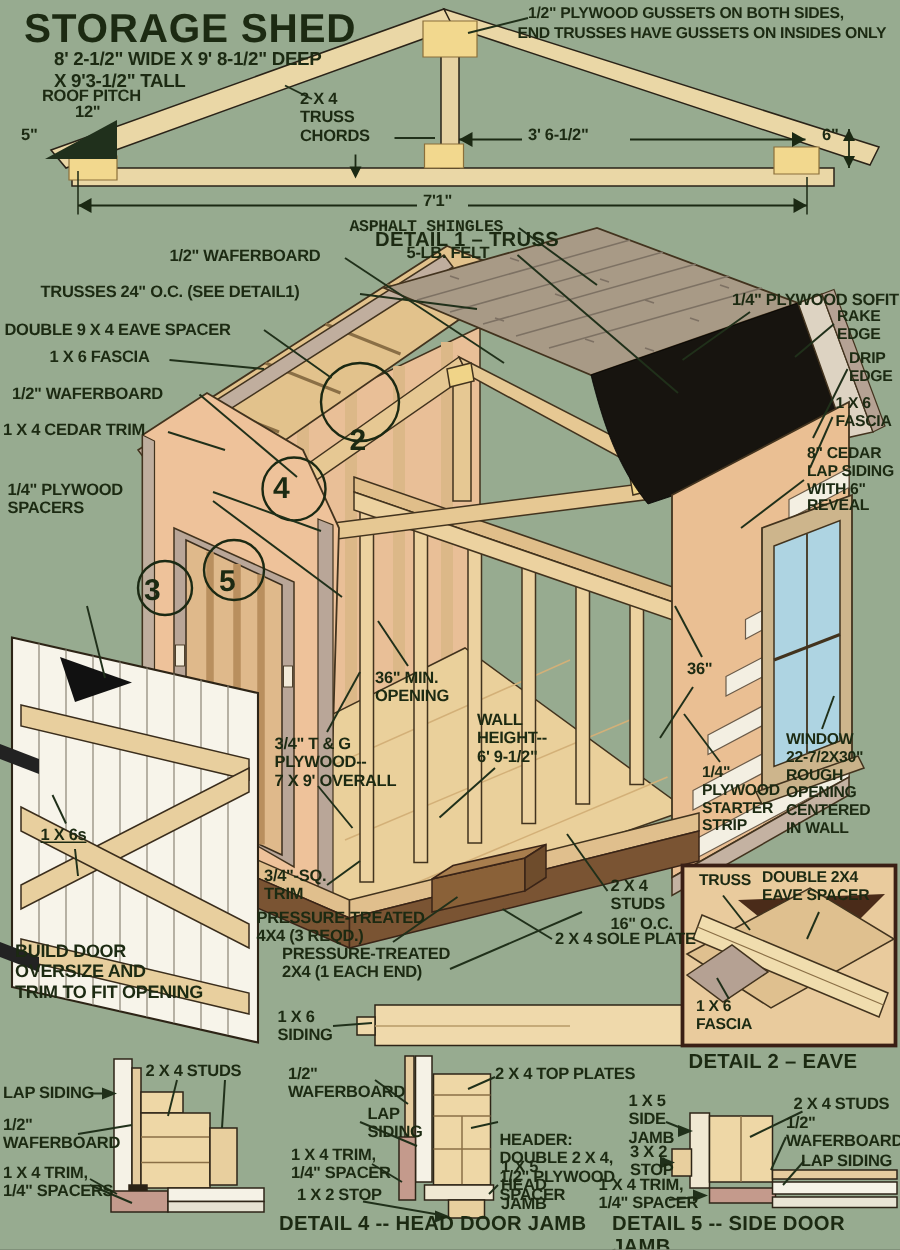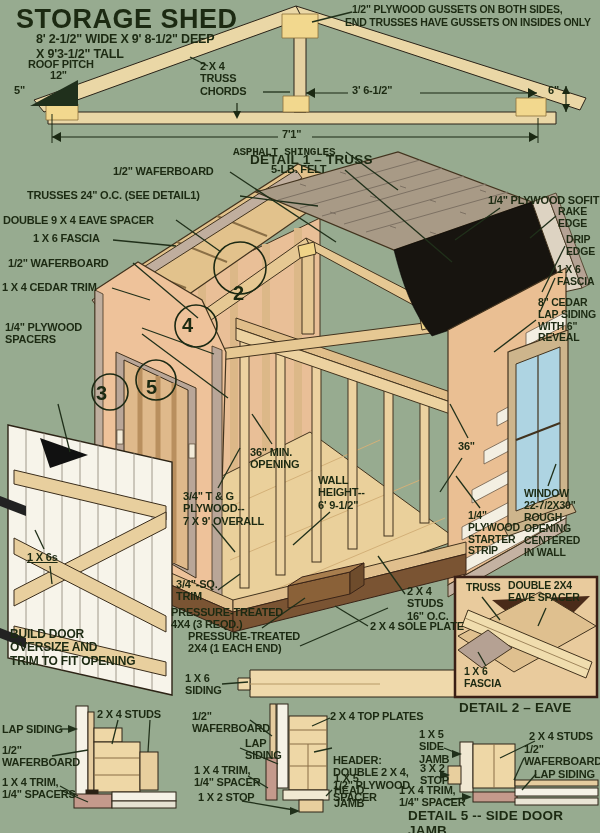"DETAIL 4 -- HEAD DOOR" div.lbl { html: none -> <div>DETAIL 4 -- HEAD DOOR JAMB</div> }
